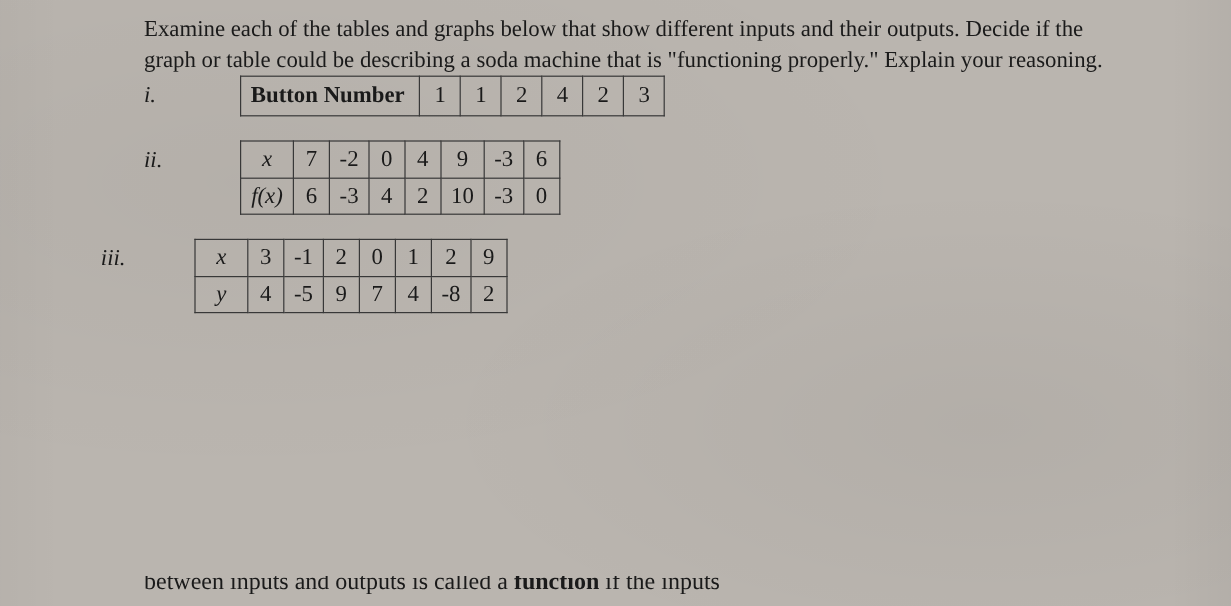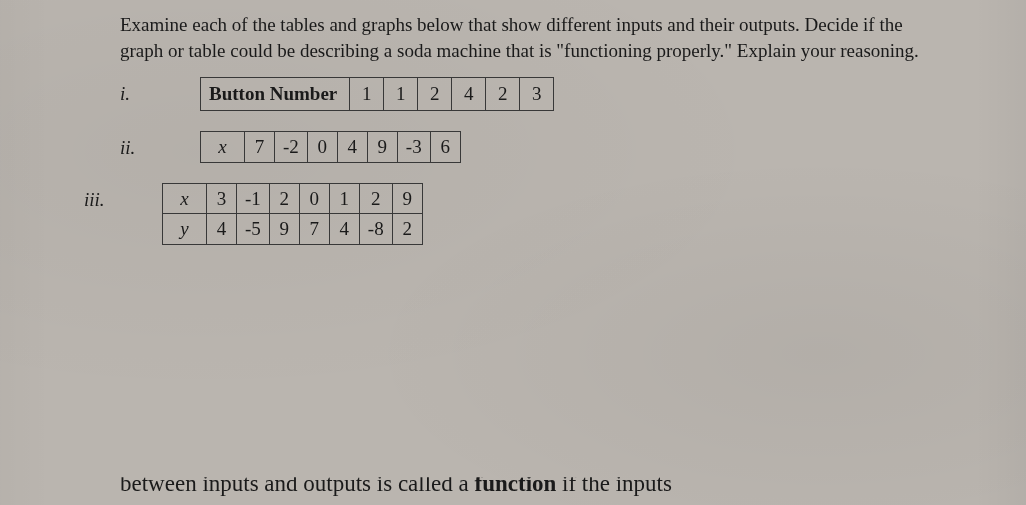"Examine each of the tables" .instruction { margin-bottom: 14px -> none }
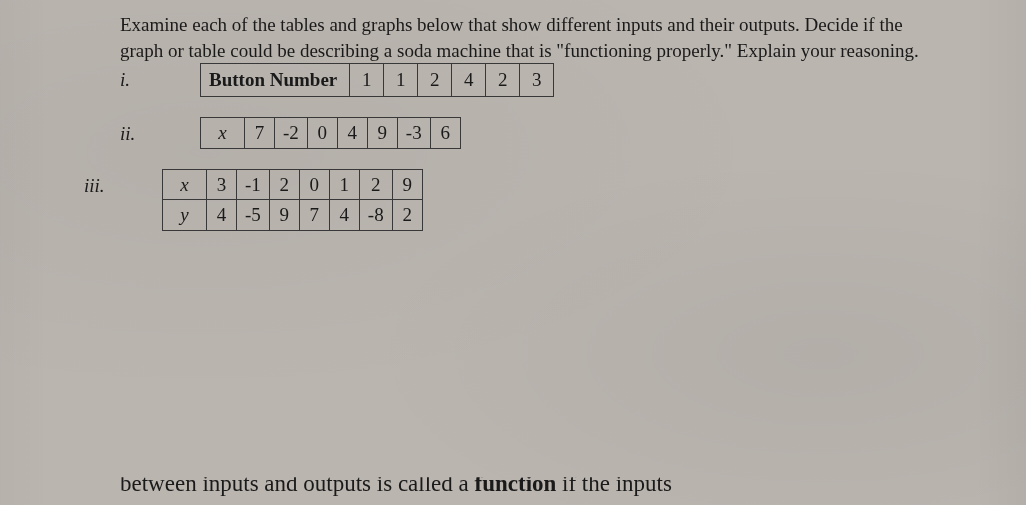"f(x)" tr { html: none -> <tr> <td>f(x)</td> <td>6</td> <td>-3</td> <td>4</td> <td>2</td> <td>10</td> <td>-3</td> <td>0</td> </tr> }
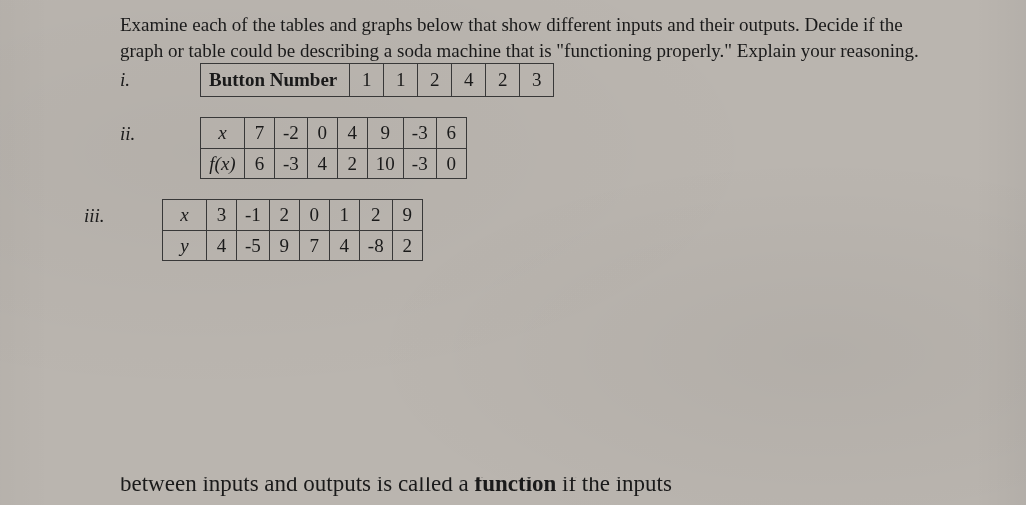"between inputs and outputs is" .bottom-cut { font-size: 23px -> 20px }
